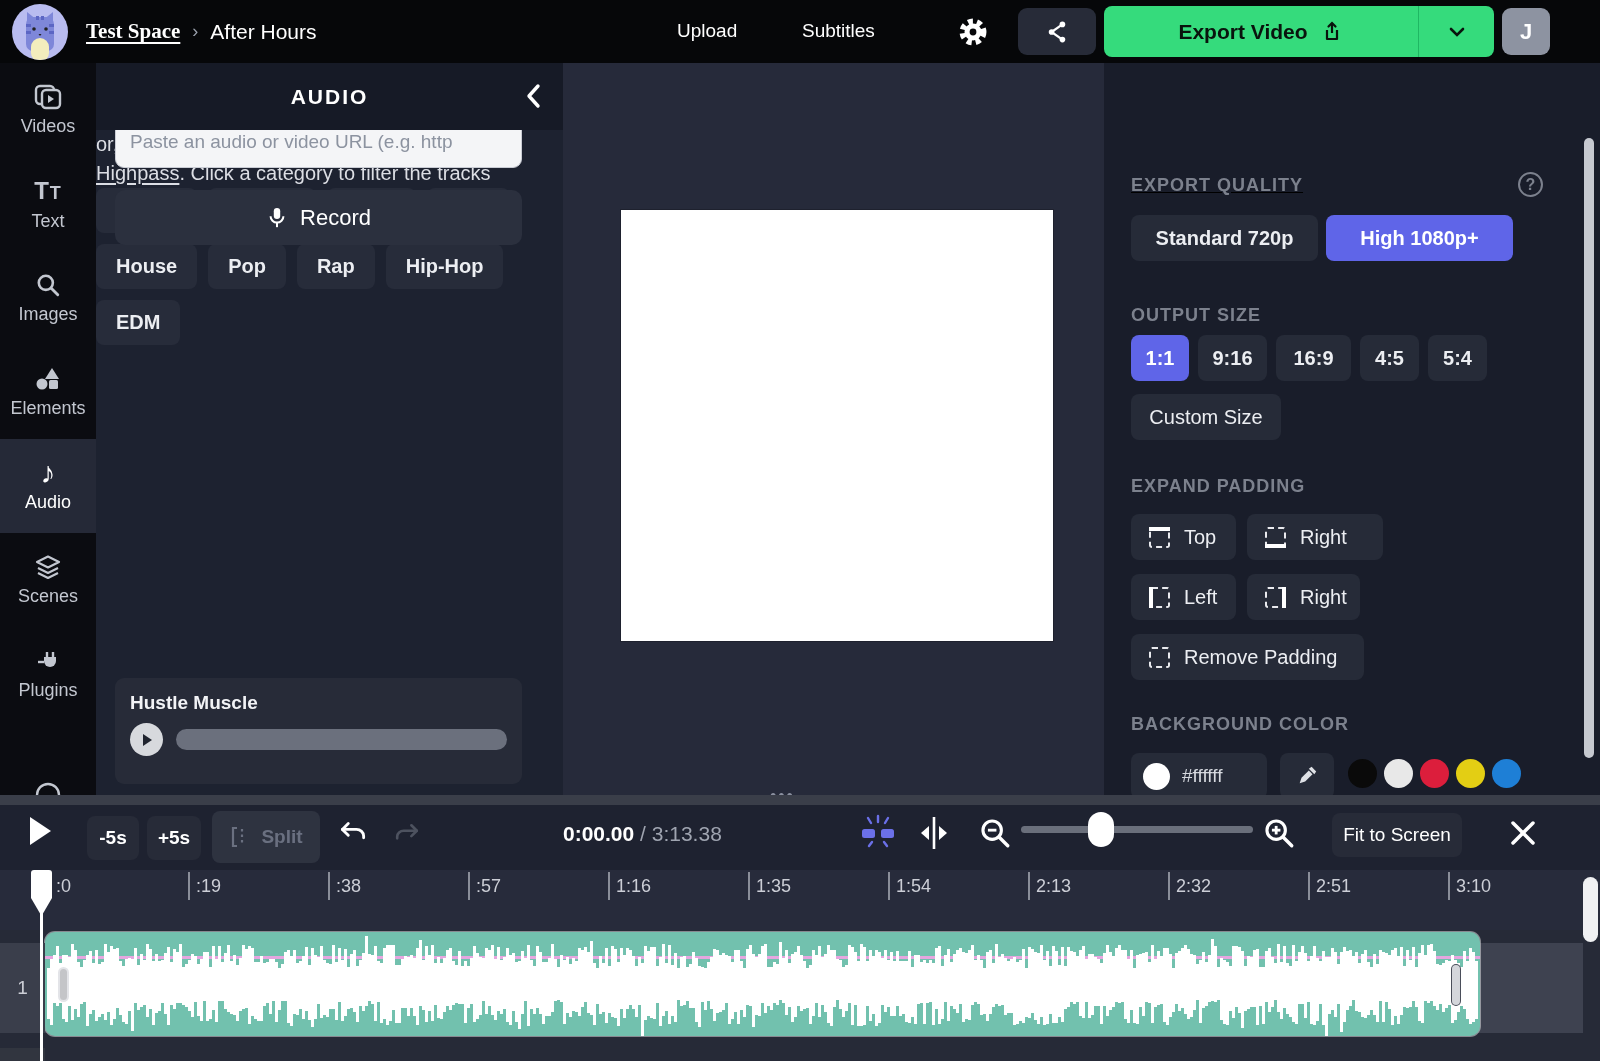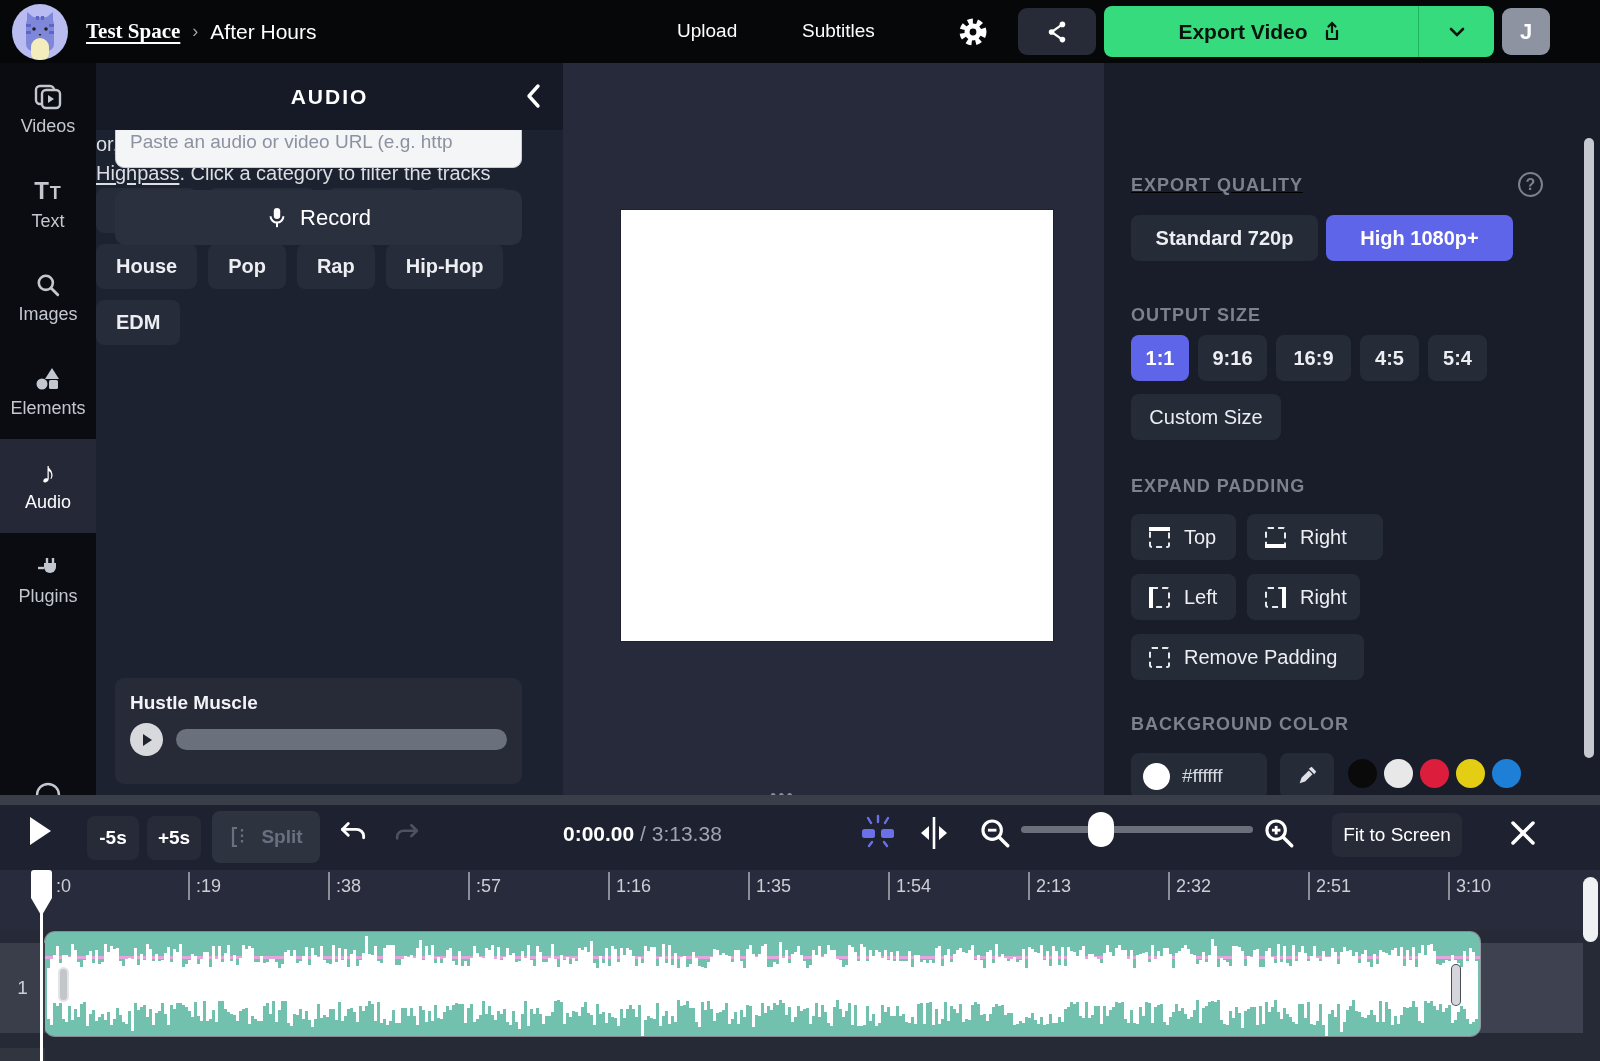"Scenes" div.side-item { html: none -> <div> <svg> <path></path> <path></path> <path></path> </svg> <span>Scenes</span> </div> }
